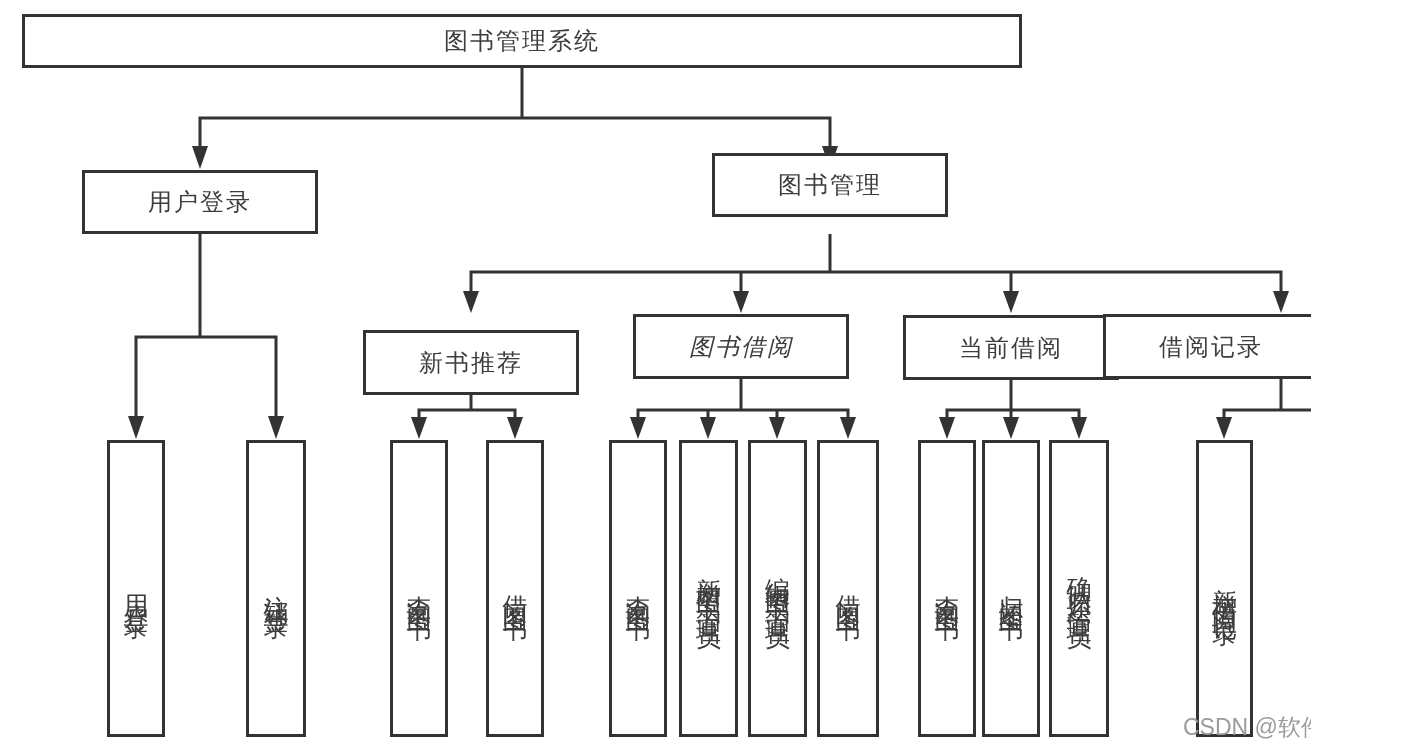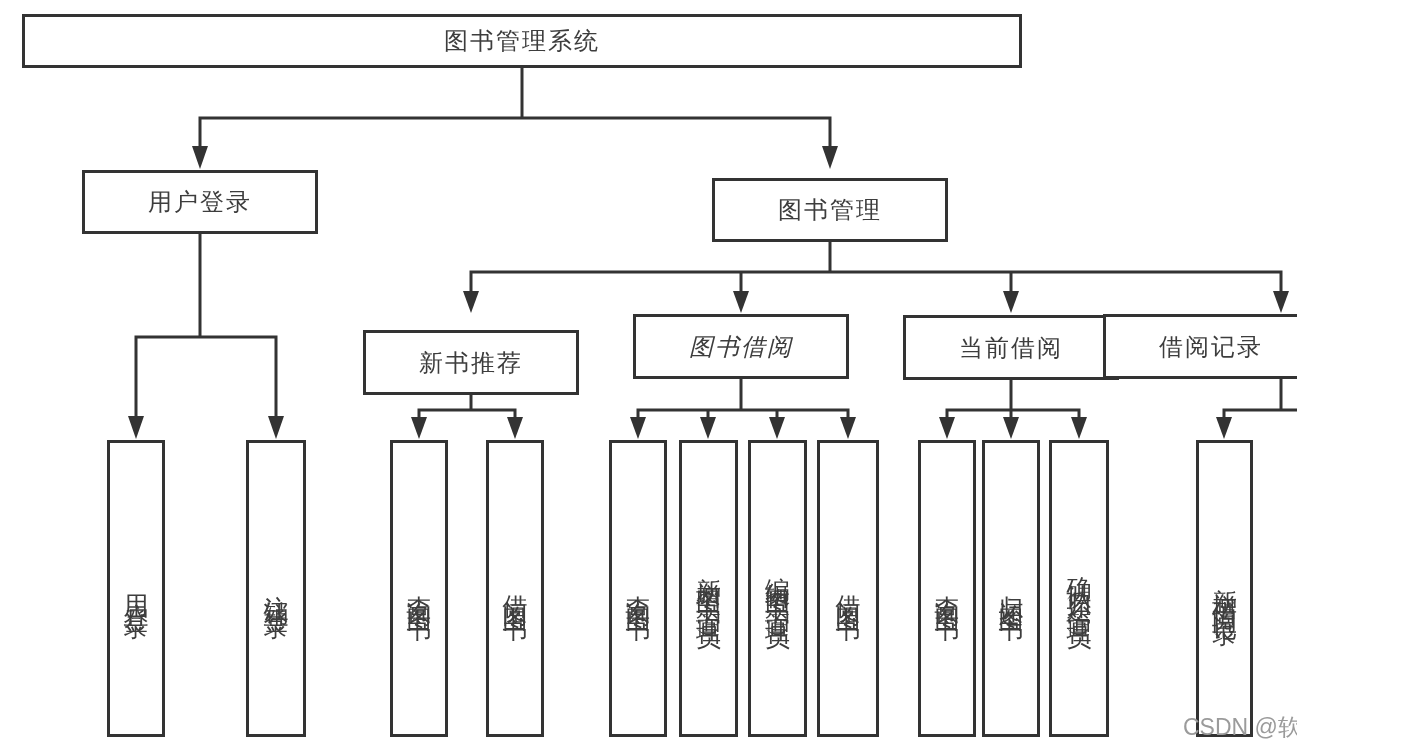"图书管理系统" #canvas { padding-left: none -> 14px }
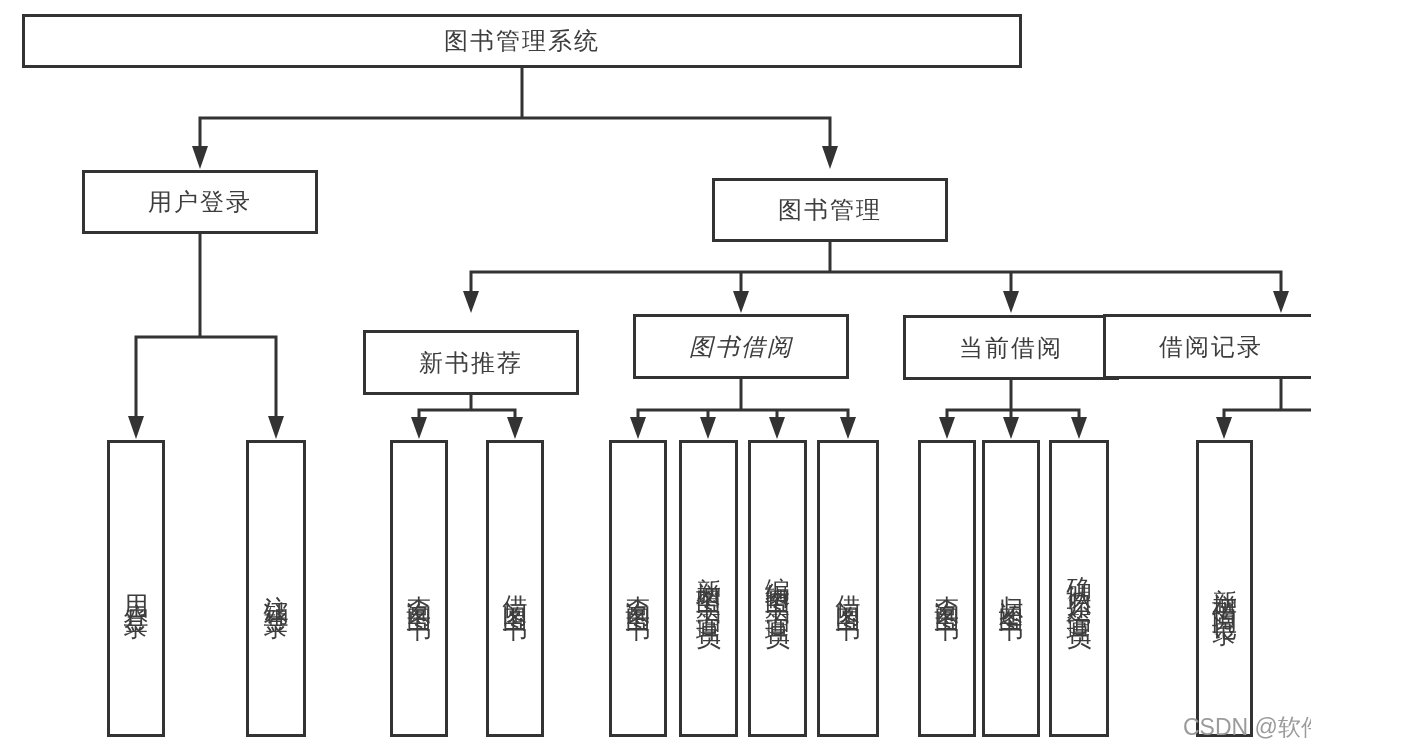"图书管理" div.node { top: 178px -> 153px }
